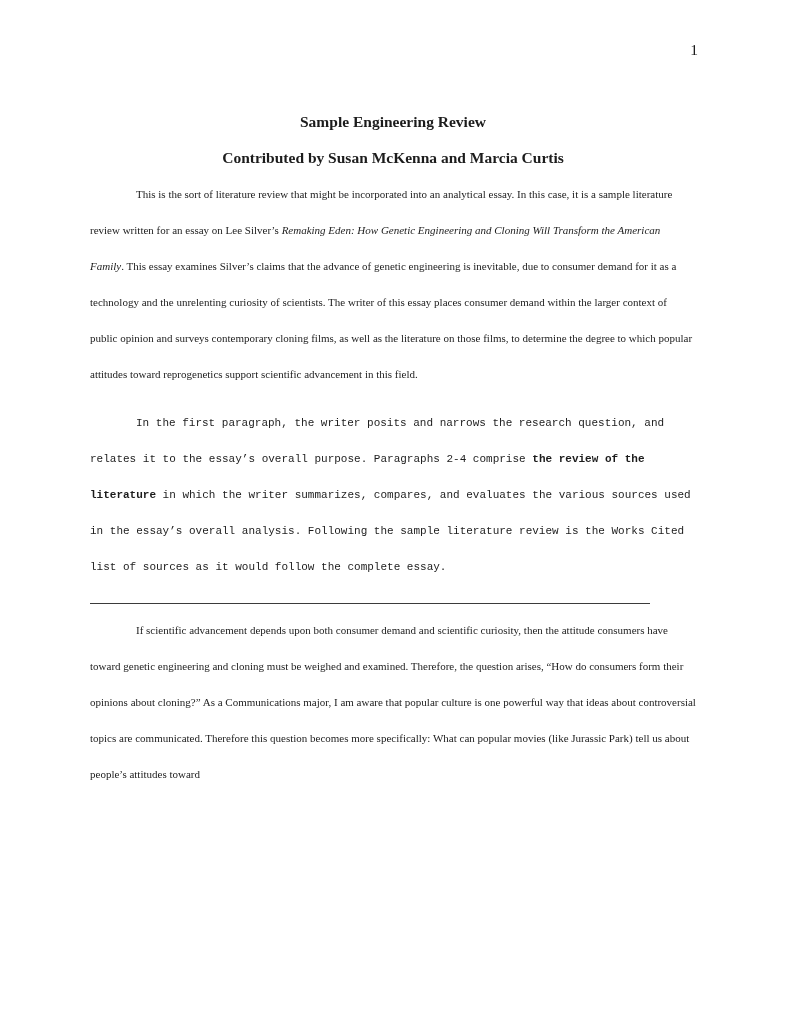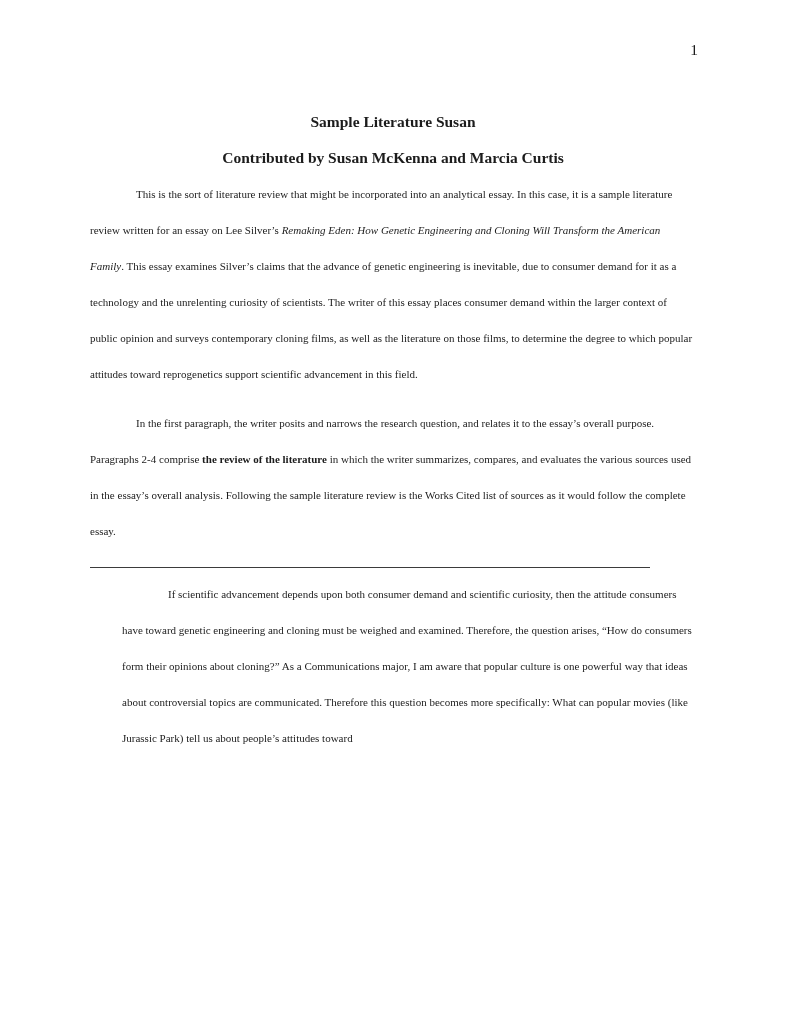"Sample Literature Susan" h1.title { text: Literature Susan -> Engineering Review }
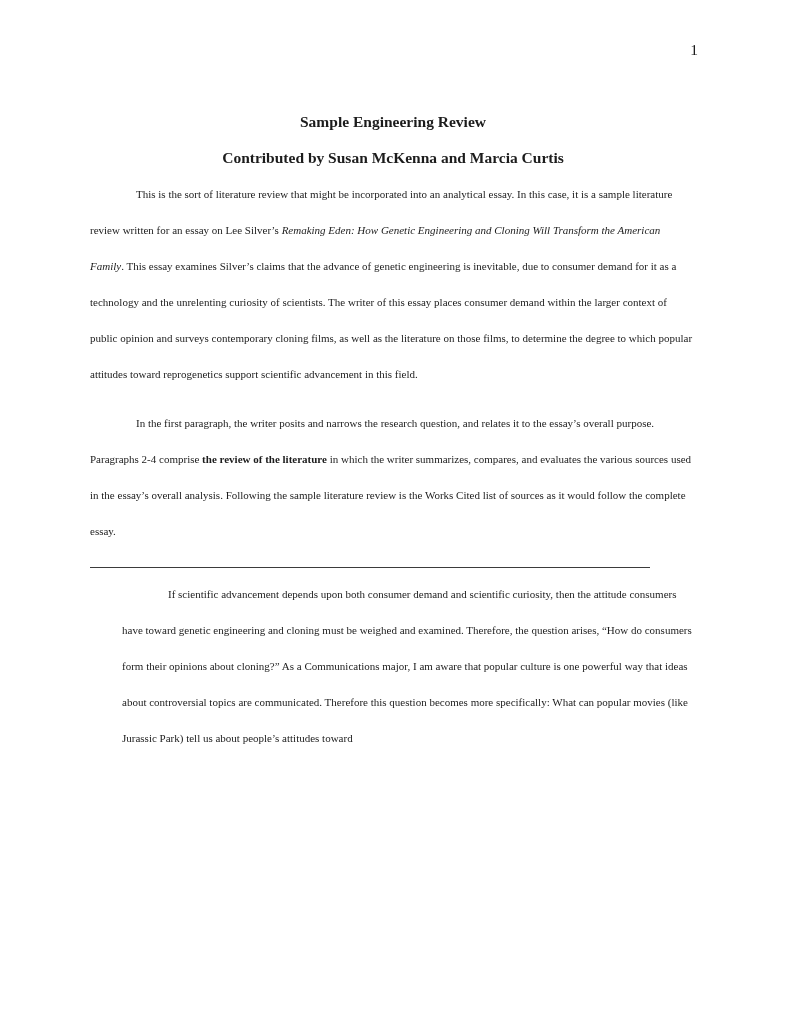"In the first paragraph, the" .para-2 { font-family: none -> Liberation Mono, monospace }
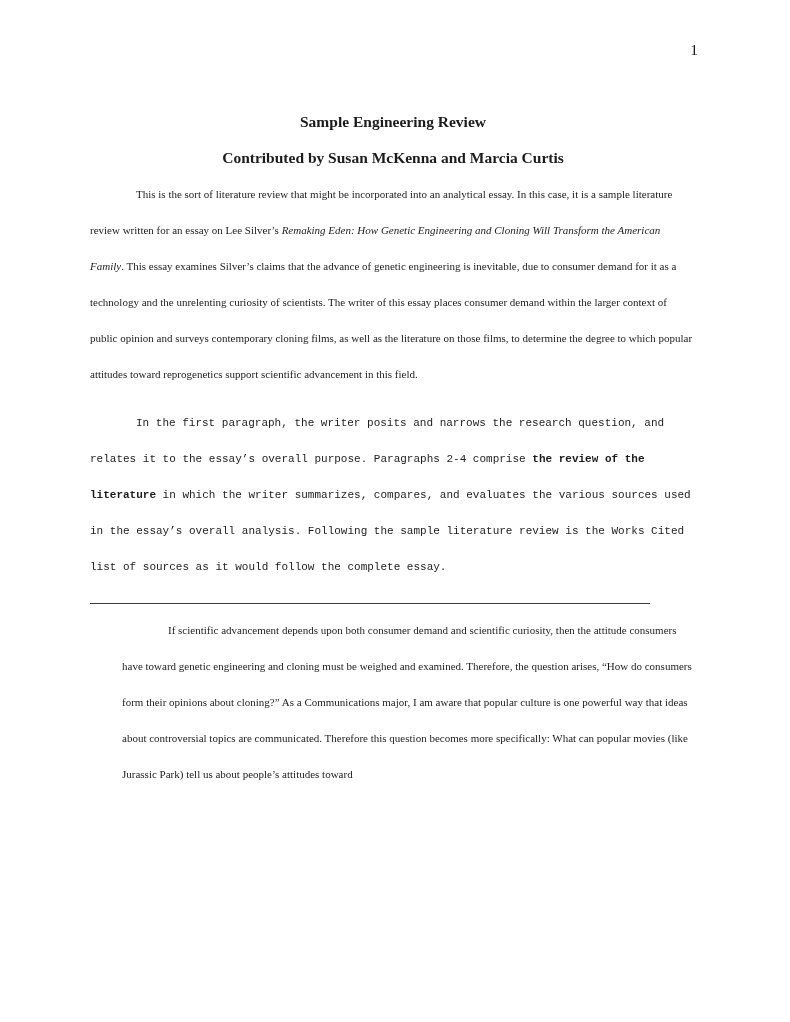"If scientific advancement depends upon" .para-3 { margin-left: 32px -> none }
